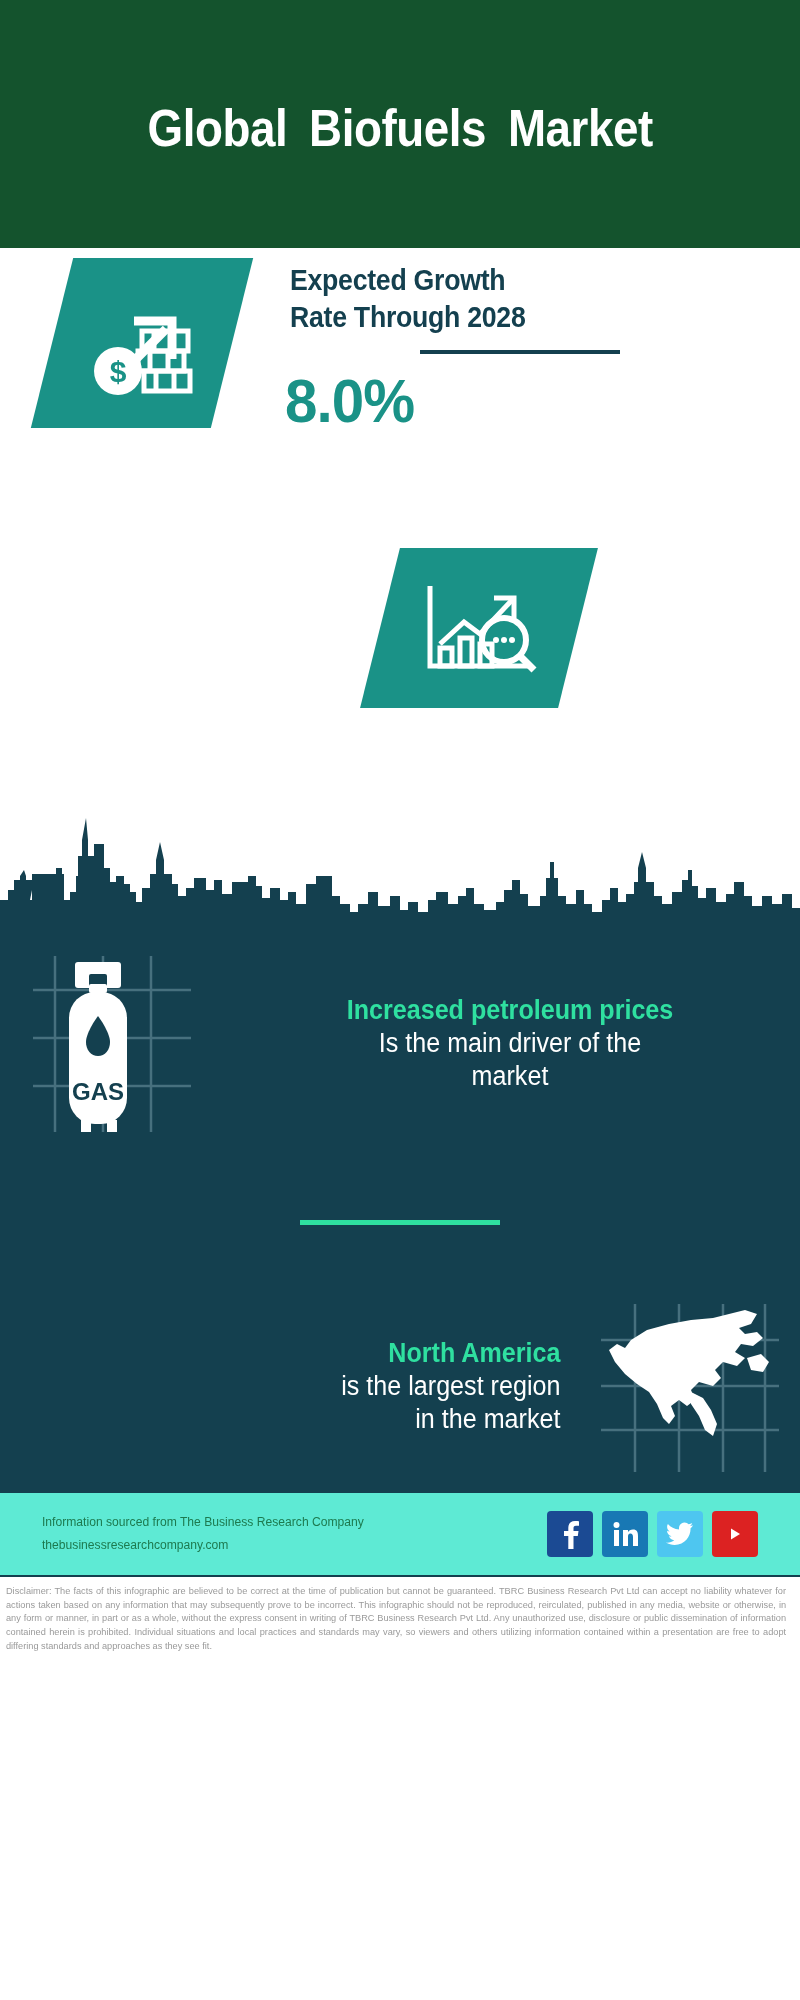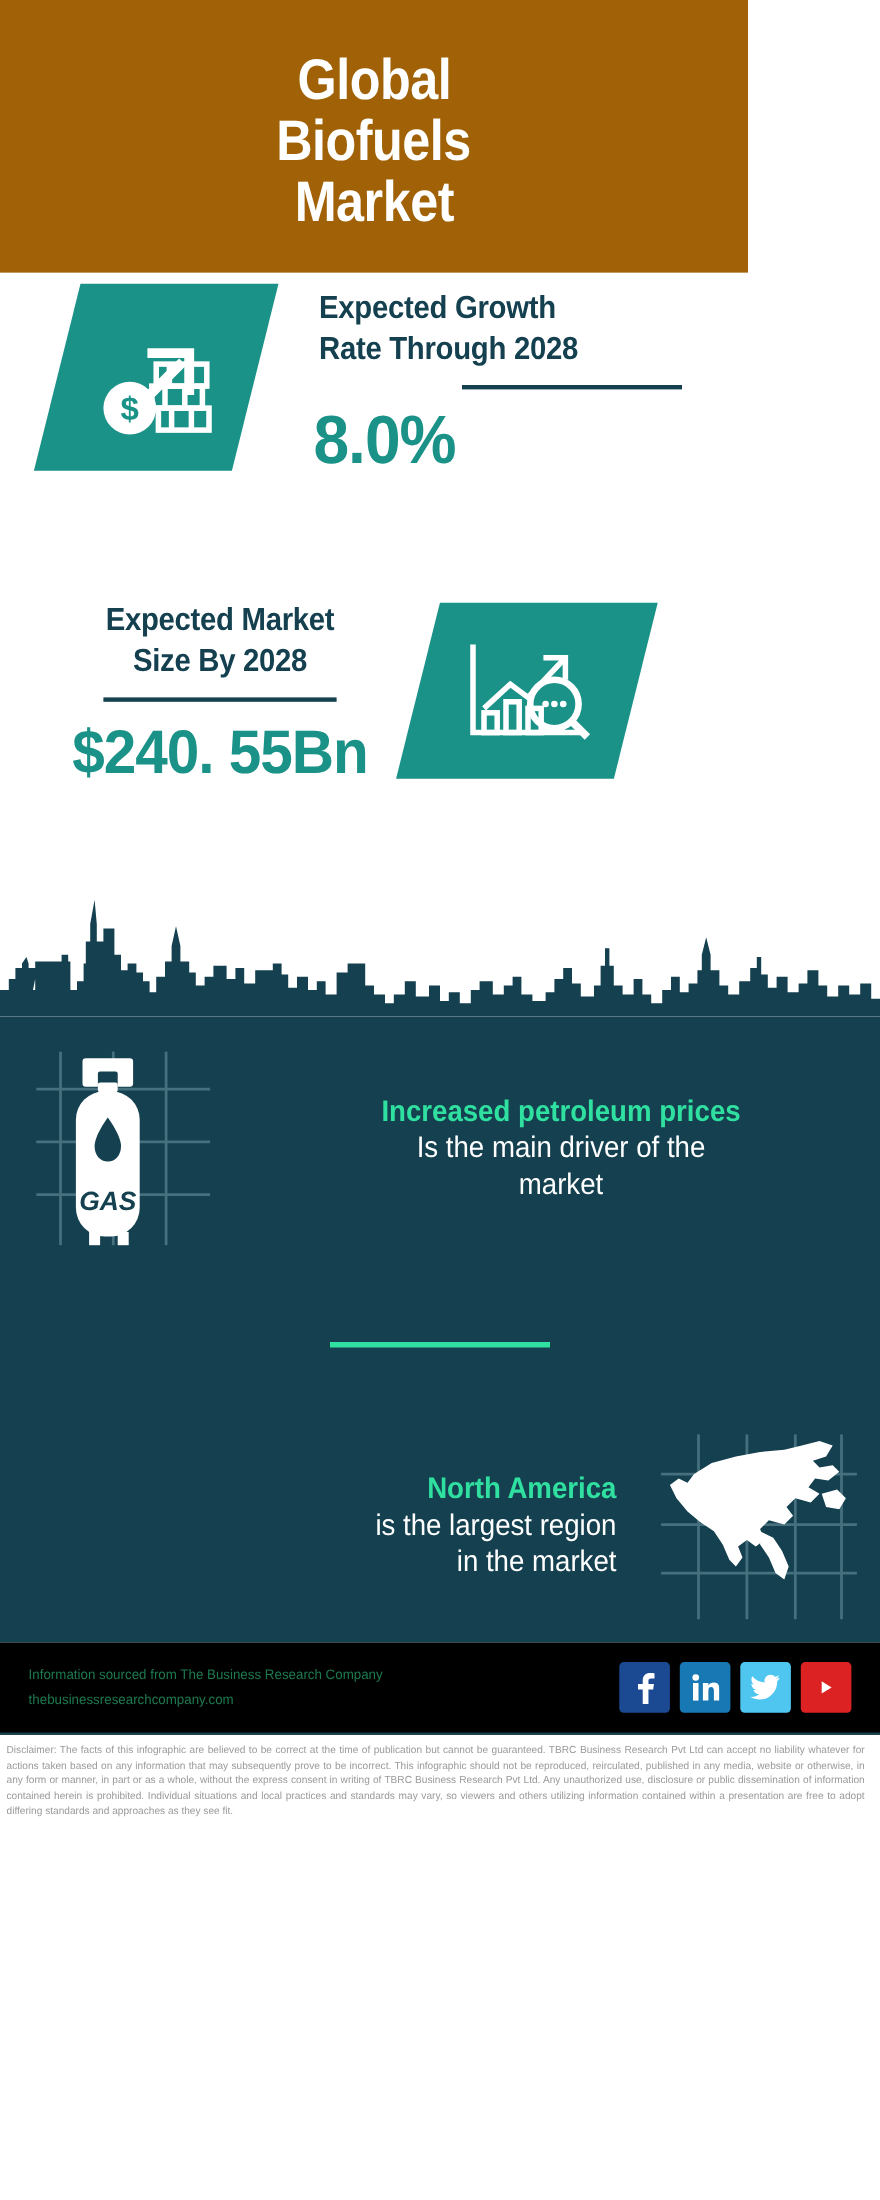"Global" .header { background: #a16207 -> #14532d; flex-direction: column -> row; width: 680px -> 800px }
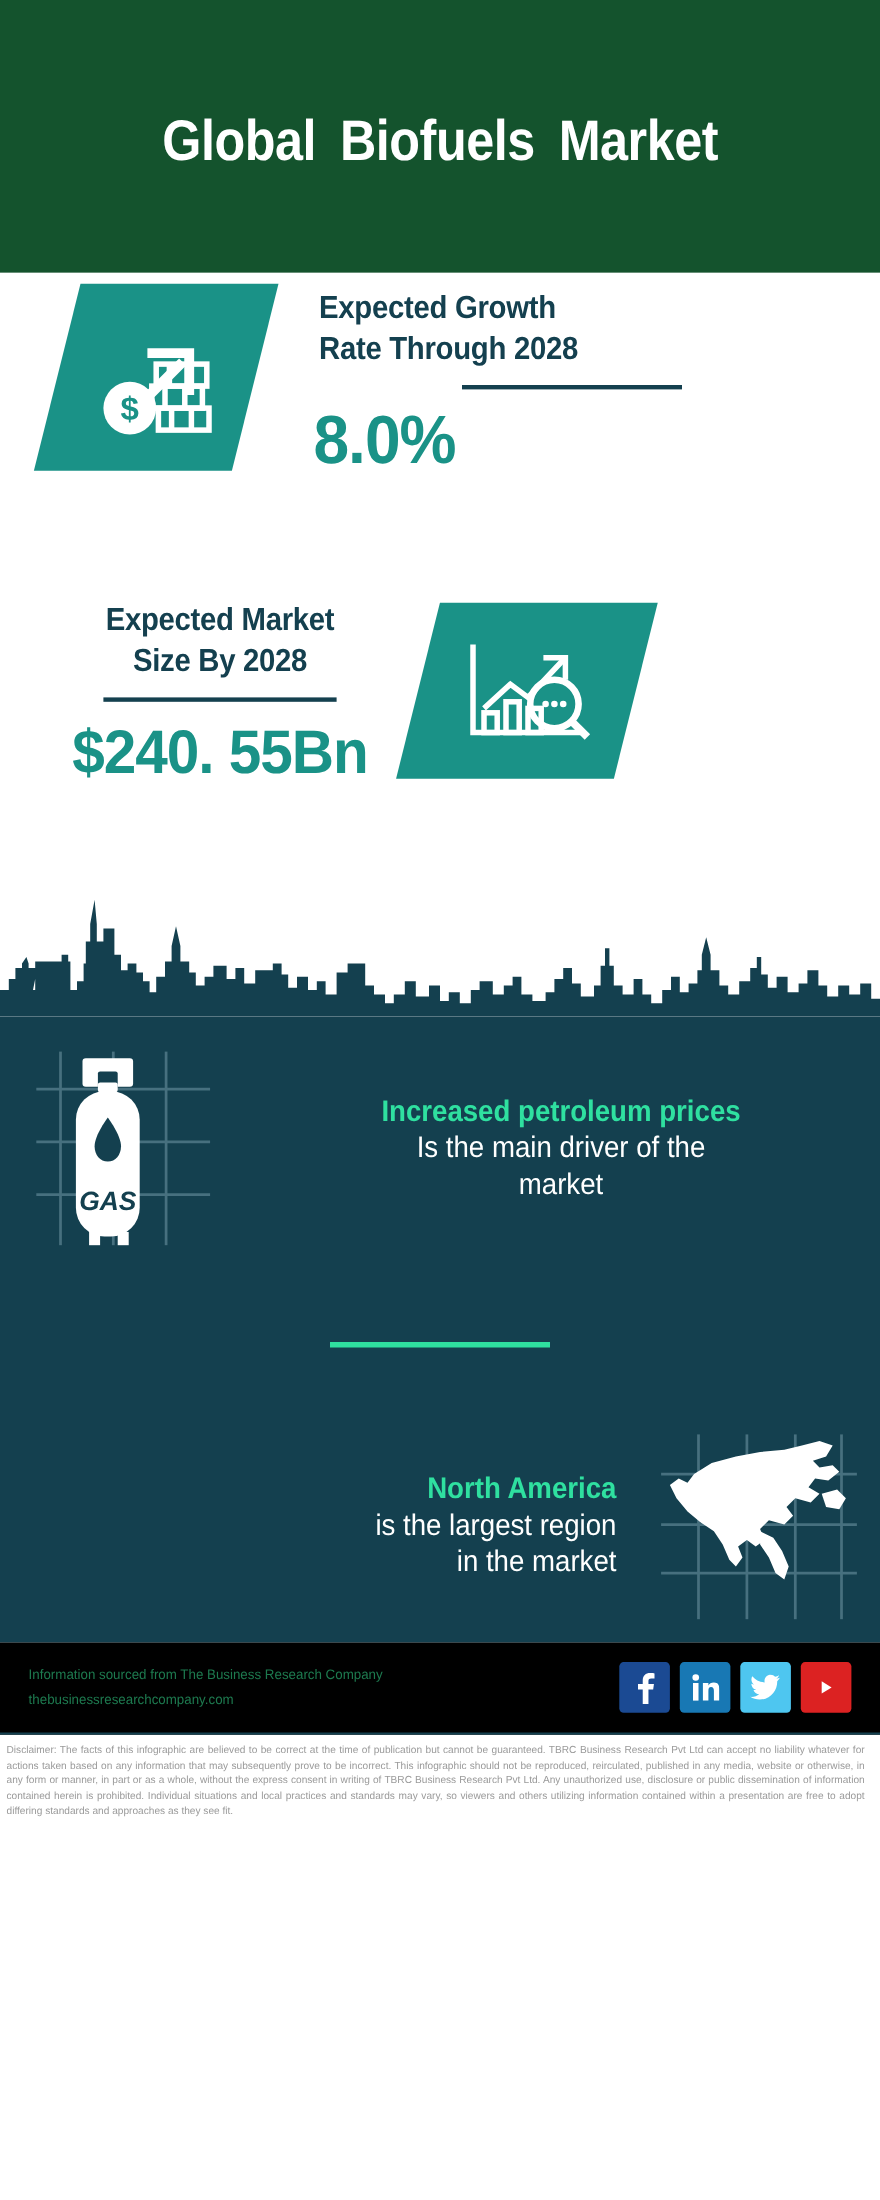"Expected Market" div.b2-text { html: <div> <div>Expected Market</div> <div>Size By 2028</div> <div></div> <div>$240. 55Bn</div> </div> -> none }
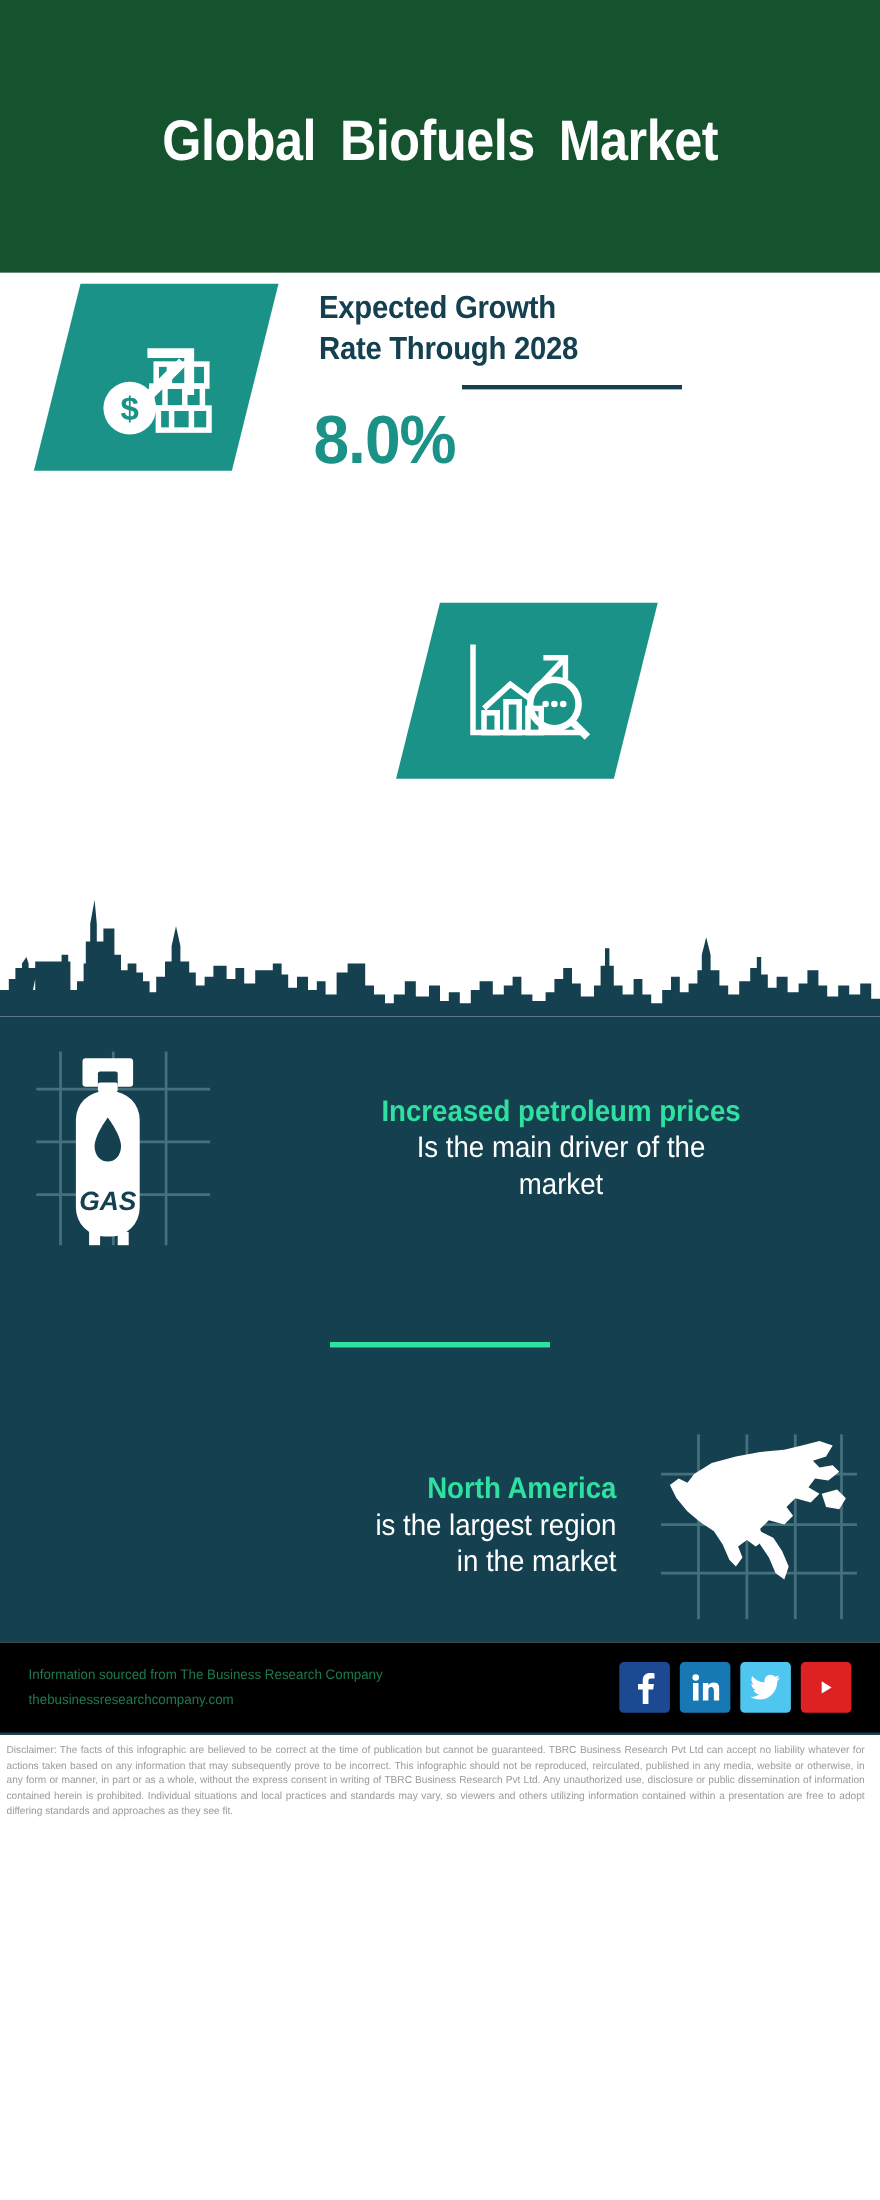"GAS" .gasbox { font-style: italic -> none }
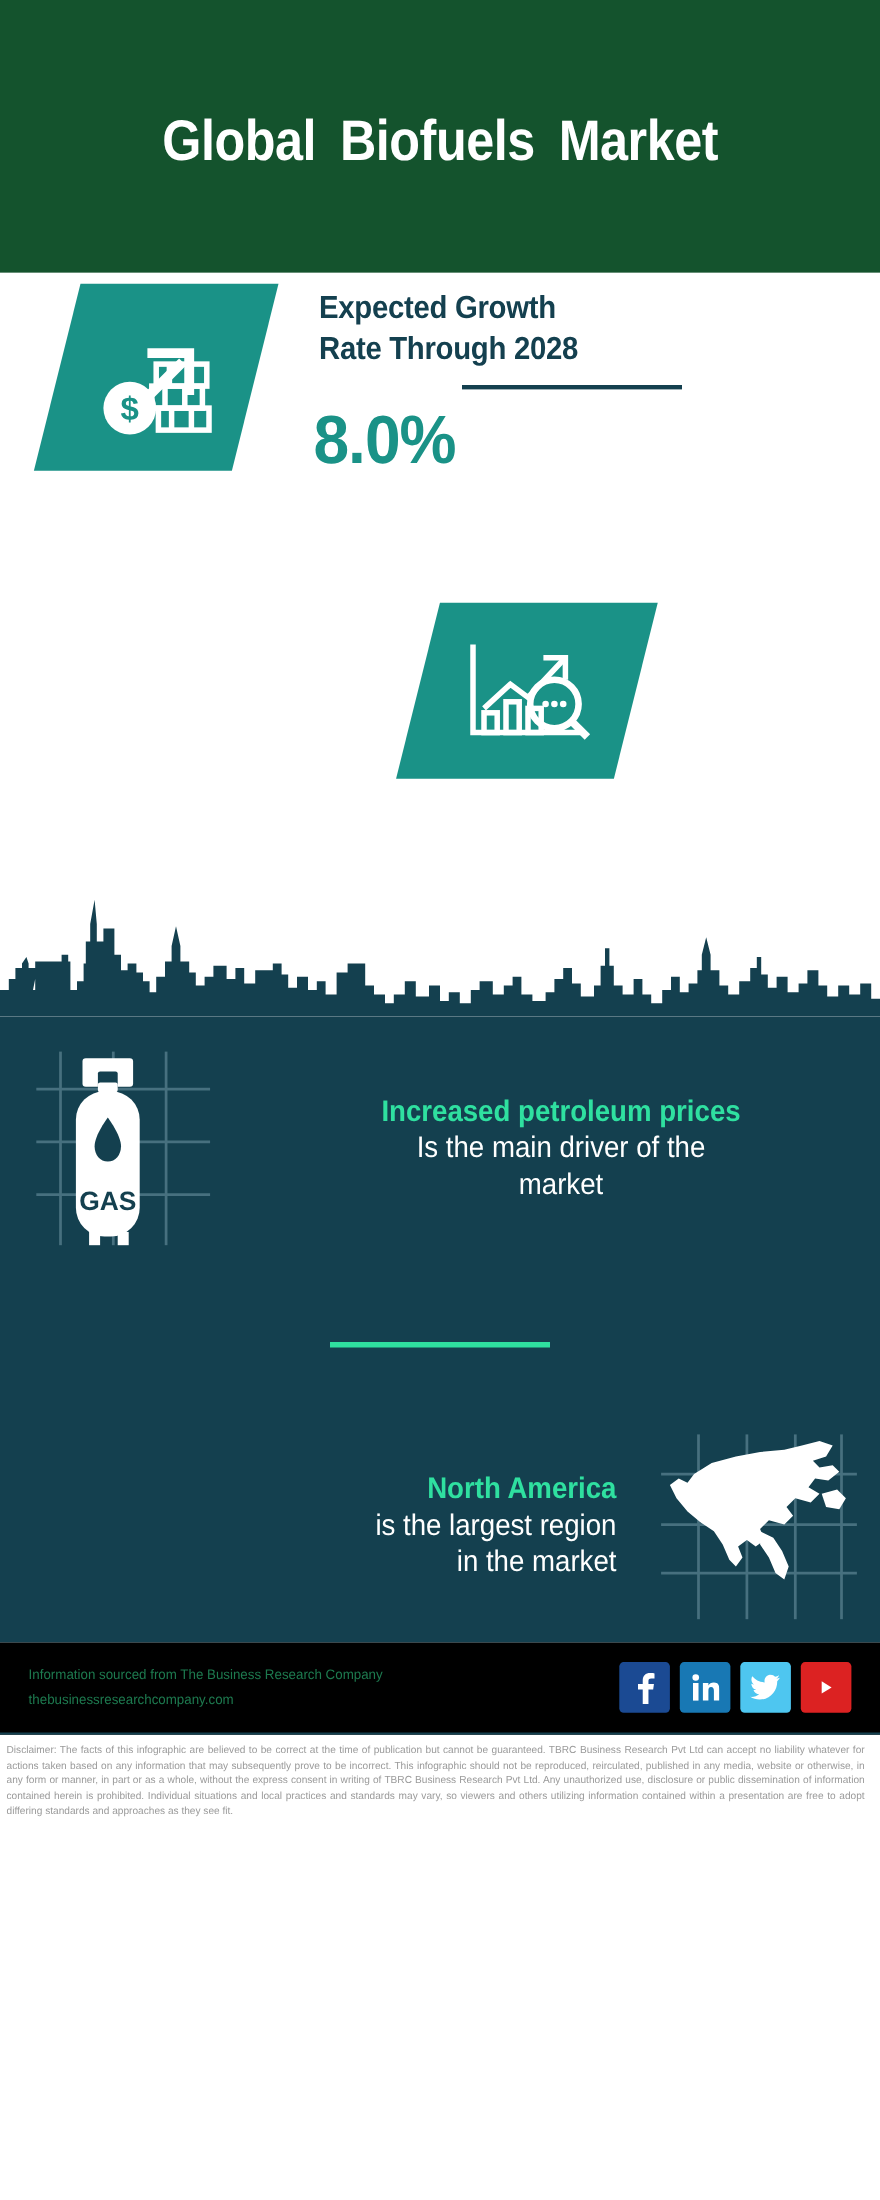"Information sourced from The Business" .footer { background: #000000 -> #5eead4; padding: 0 26px -> 0 42px }
